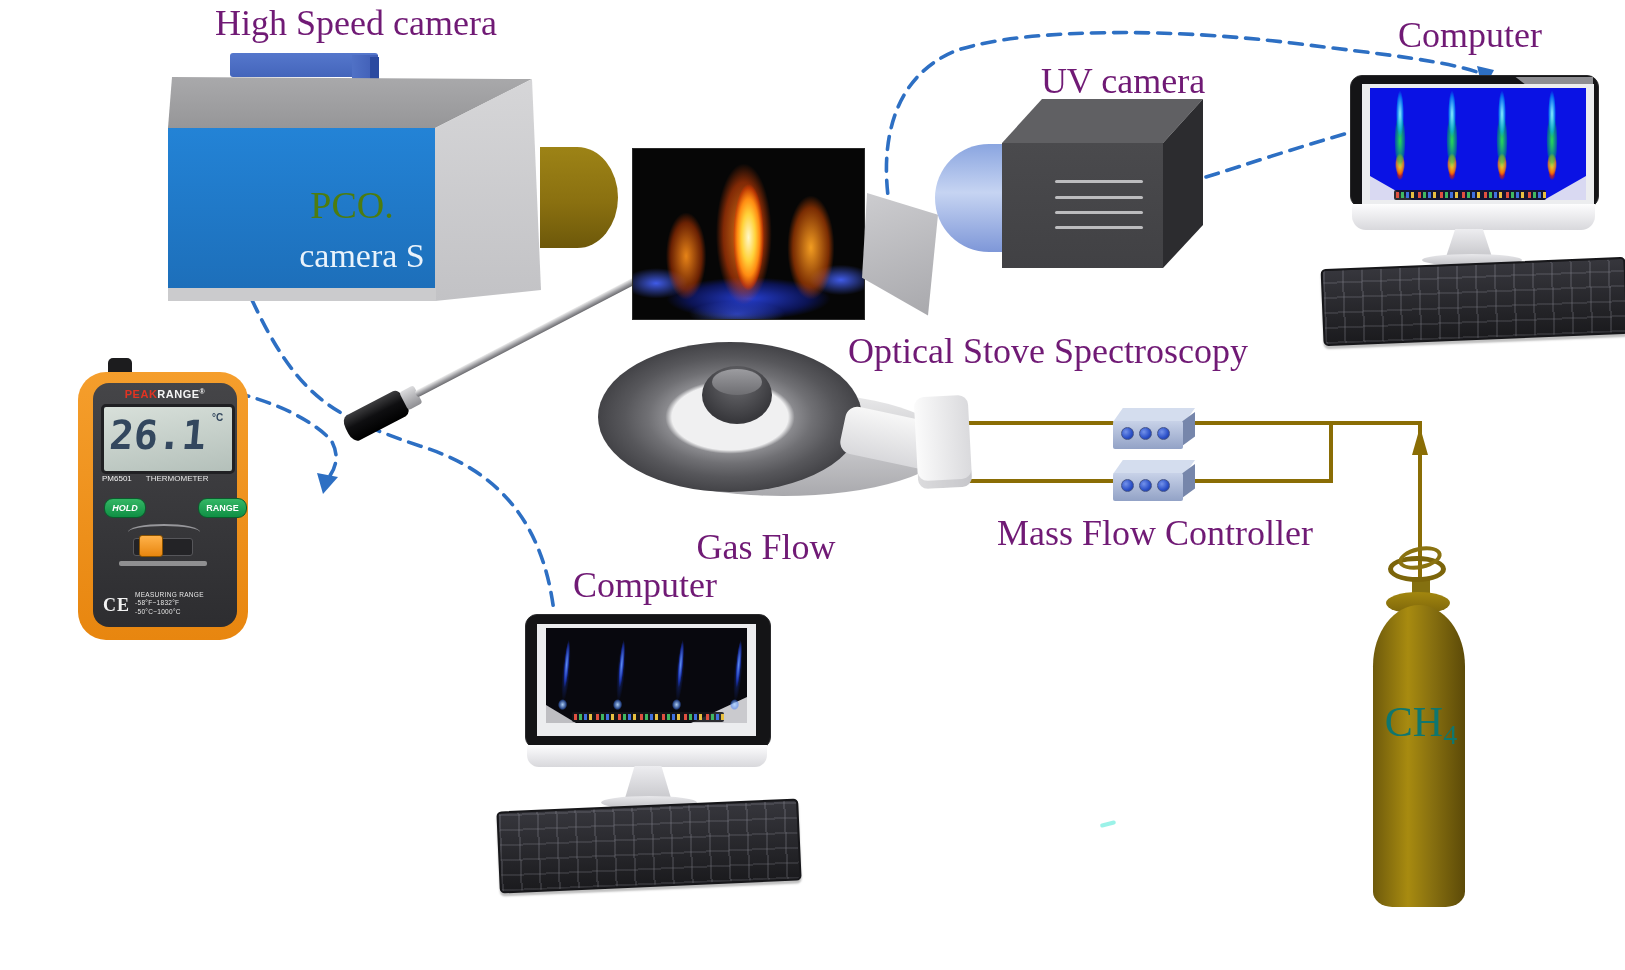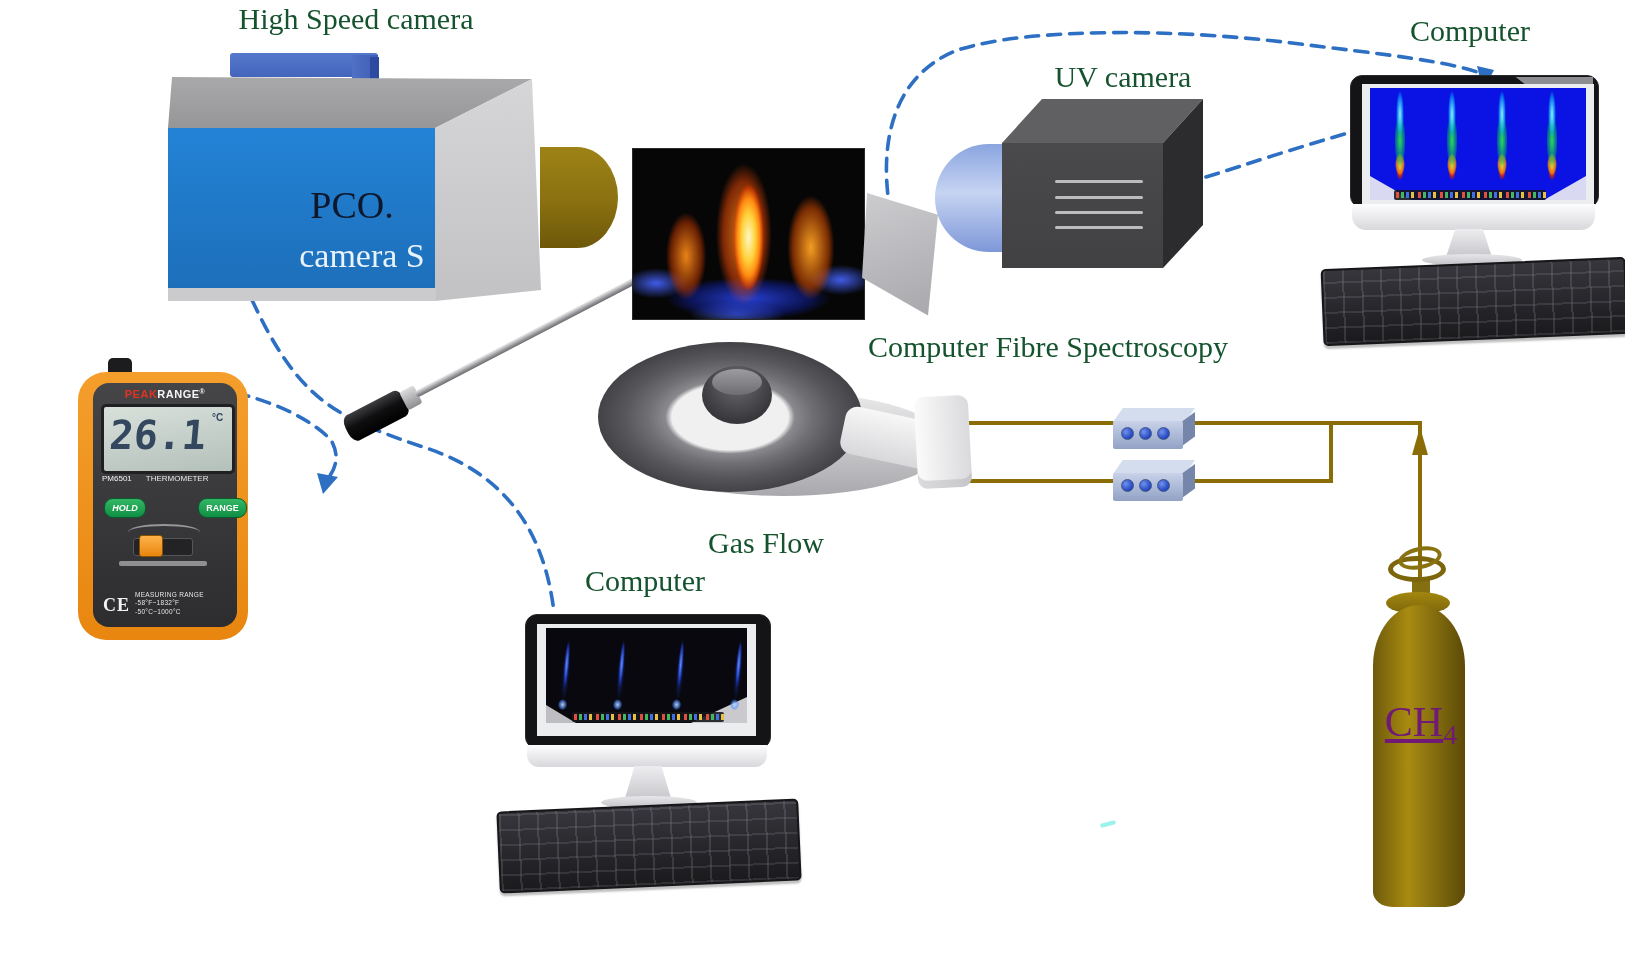"High Speed camera" .lbl { color: #14532d -> #701a75; font-size: 30px -> 36px }
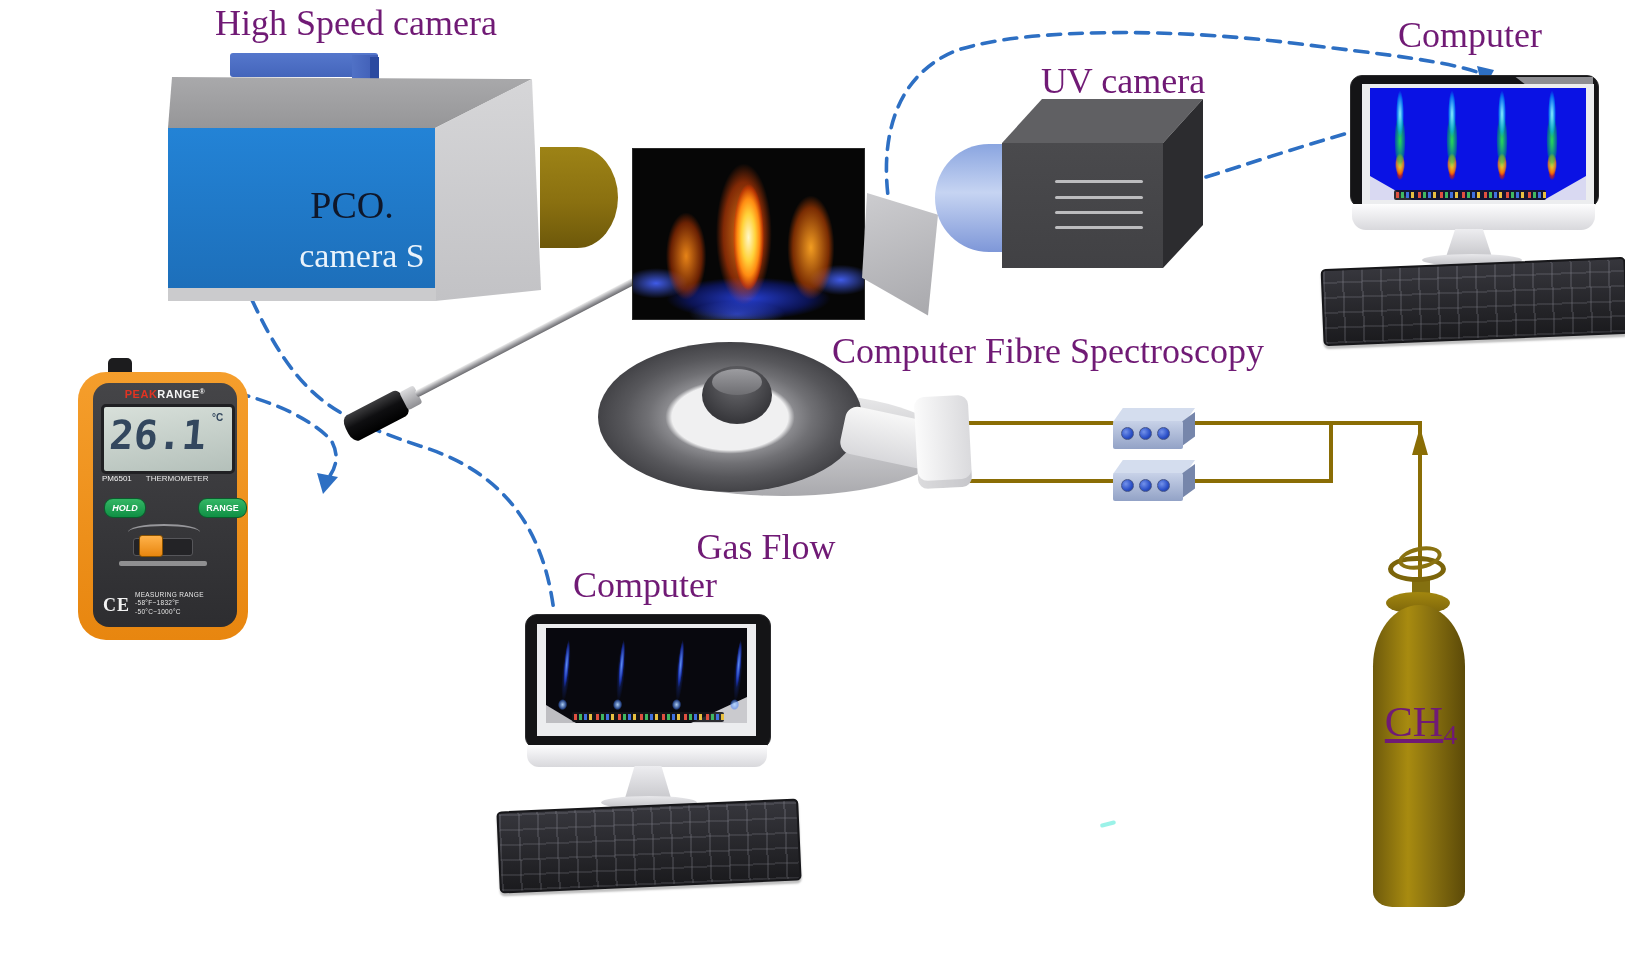"PCO." .pco-1 { color: #0f172a -> #4d7c0f }
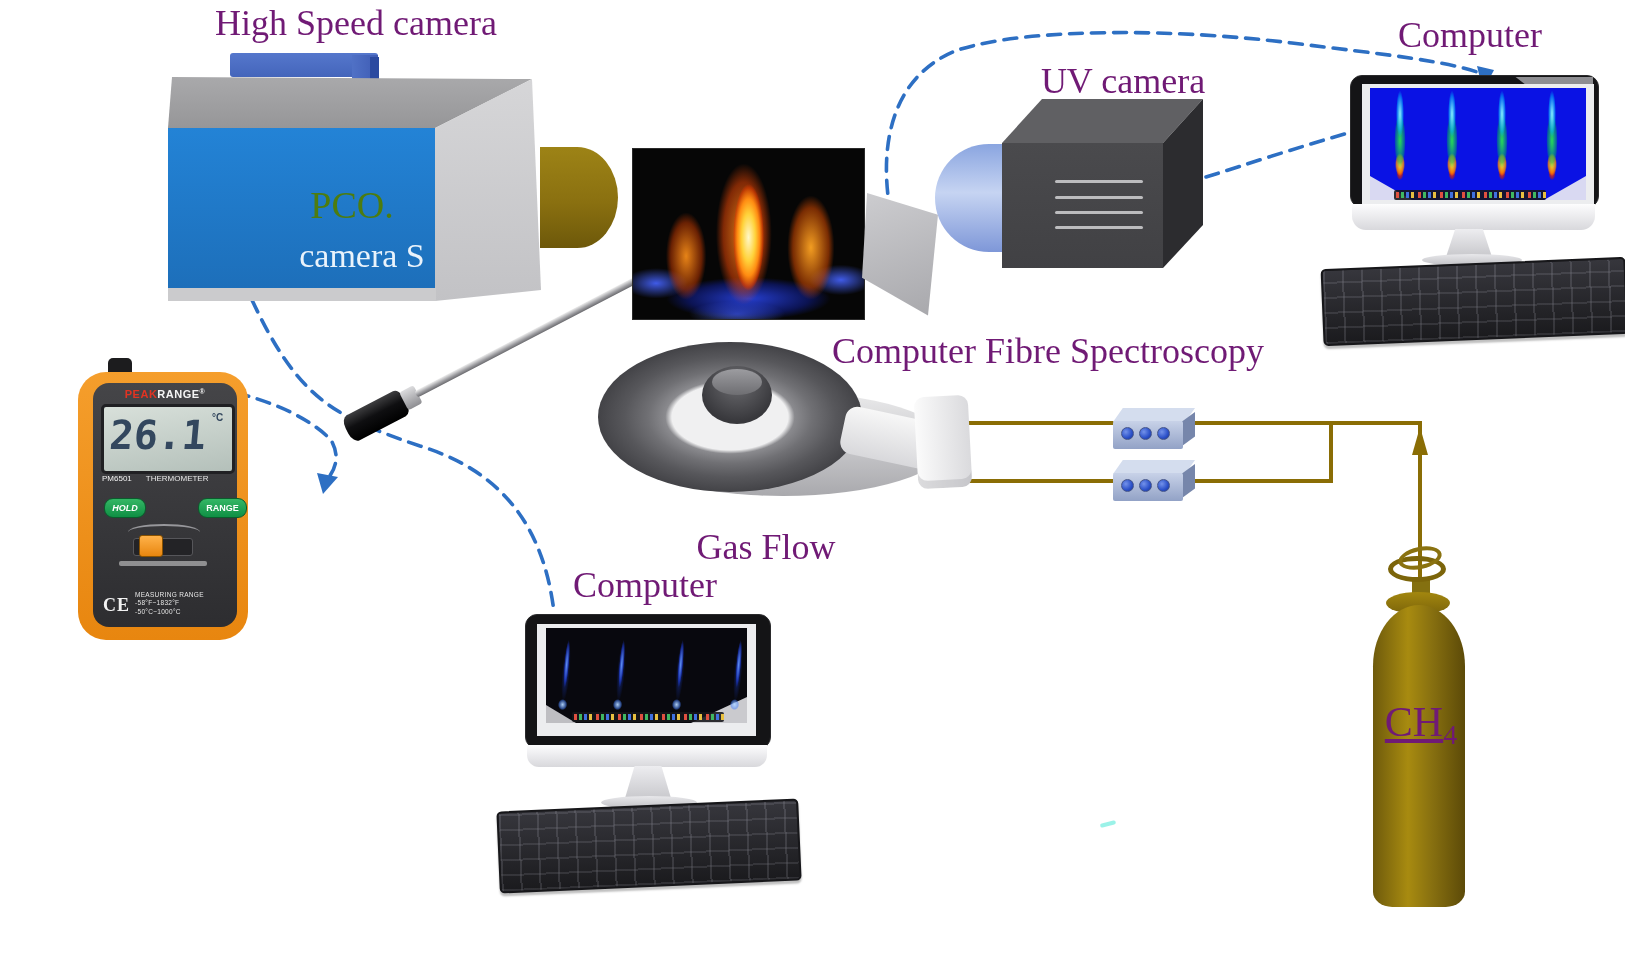"Computer Fibre Spectroscopy" div.lbl { text: Computer Fibre -> Optical Stove }
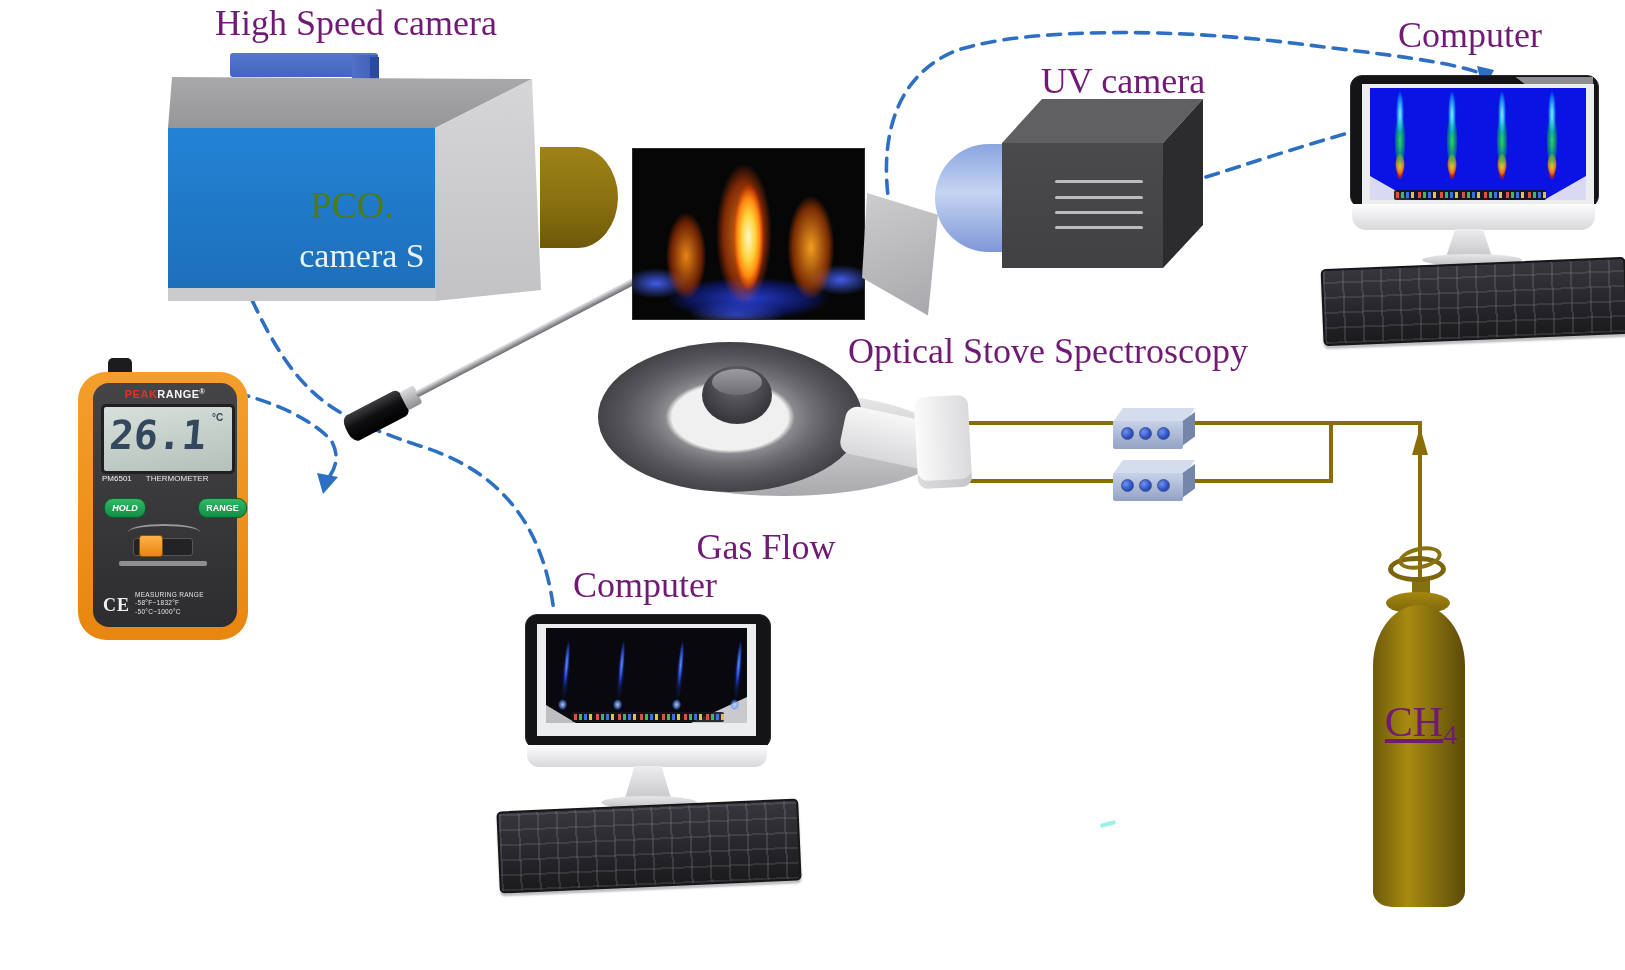"Mass Flow Controller" div.lbl { html: none -> <div>Mass Flow Controller</div> }
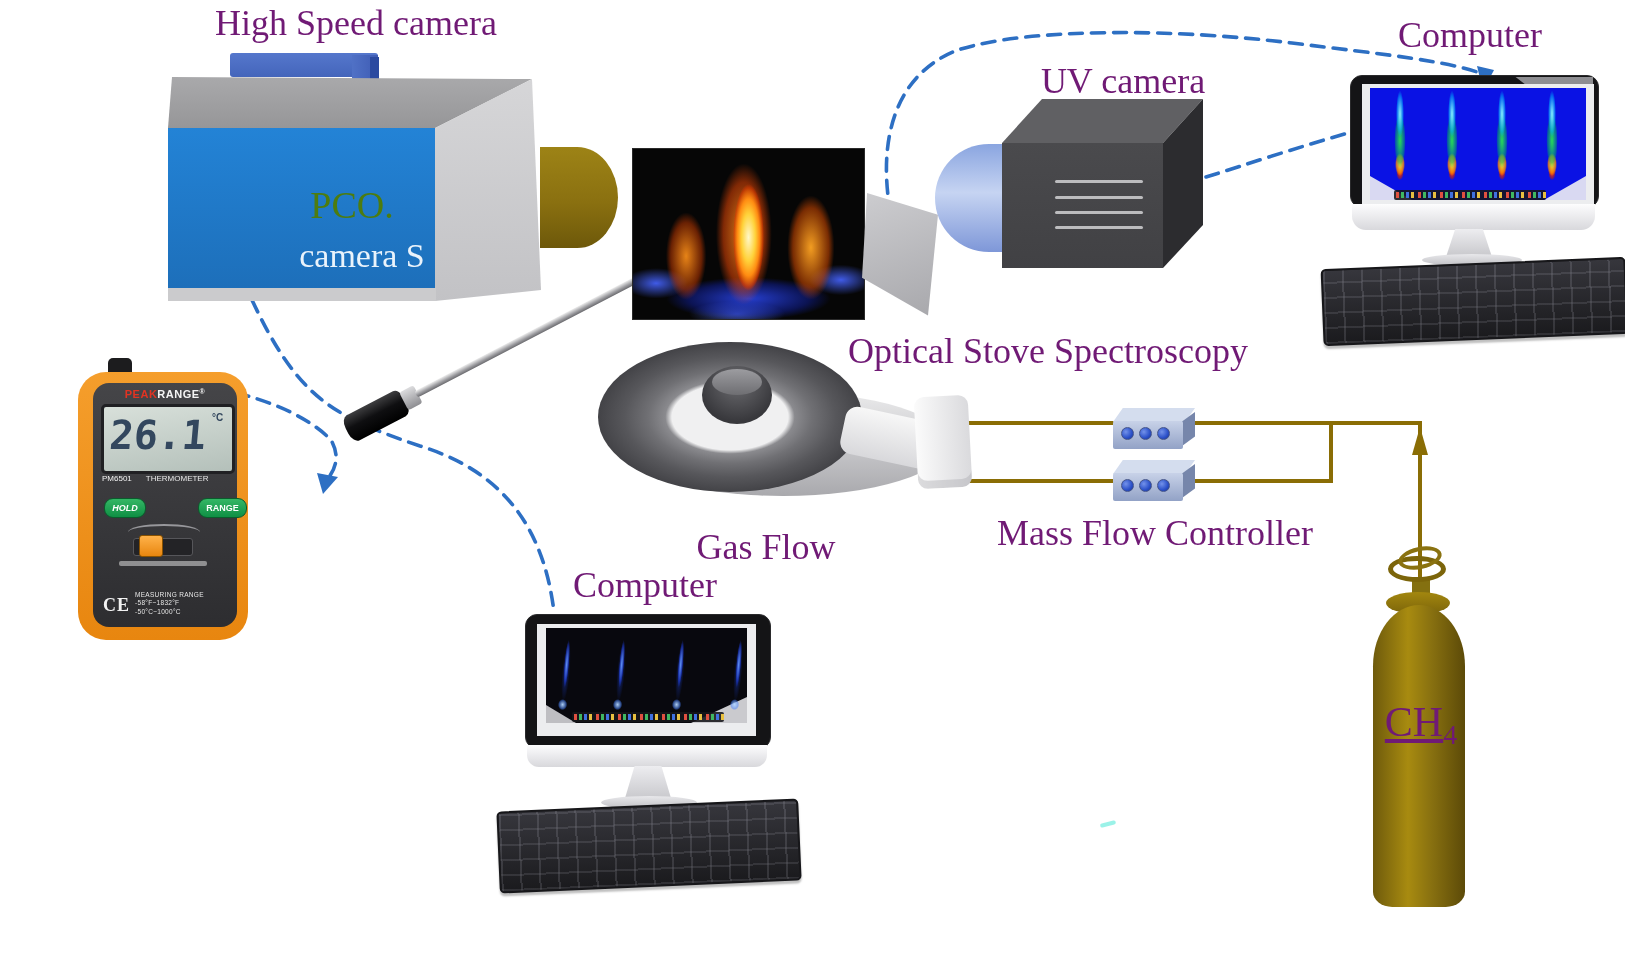"CH4" .cyl-text { color: #701a75 -> #0f766e; text-decoration: underline -> none }
